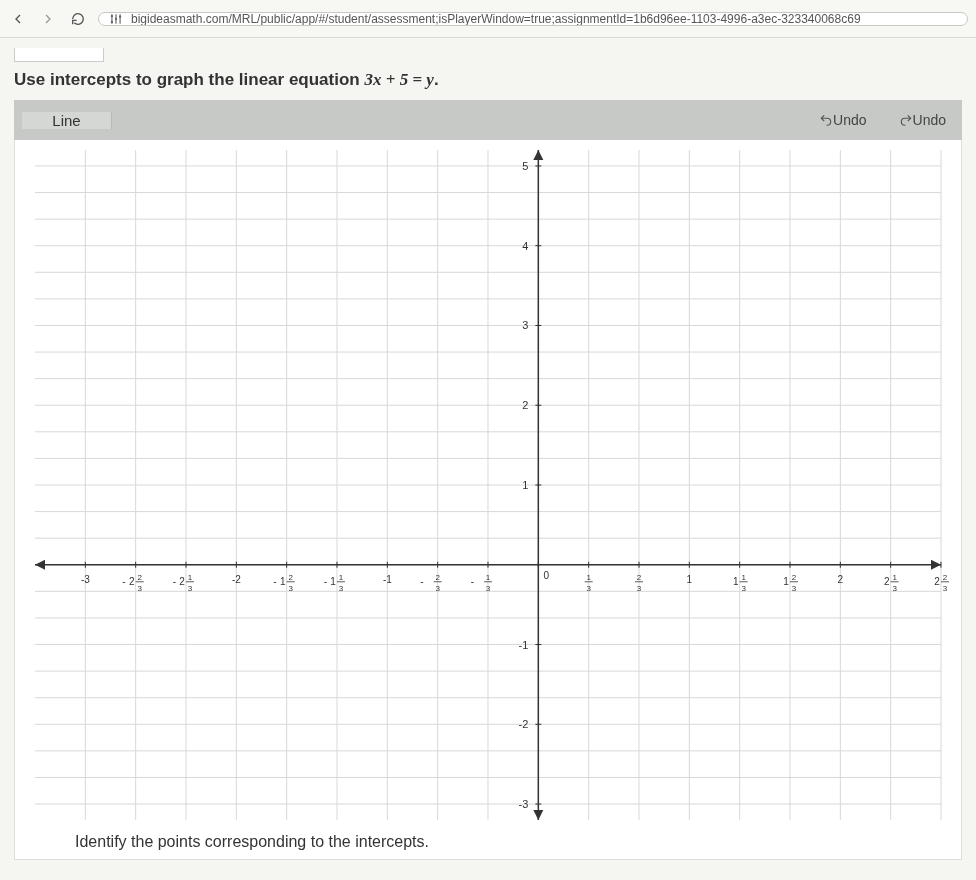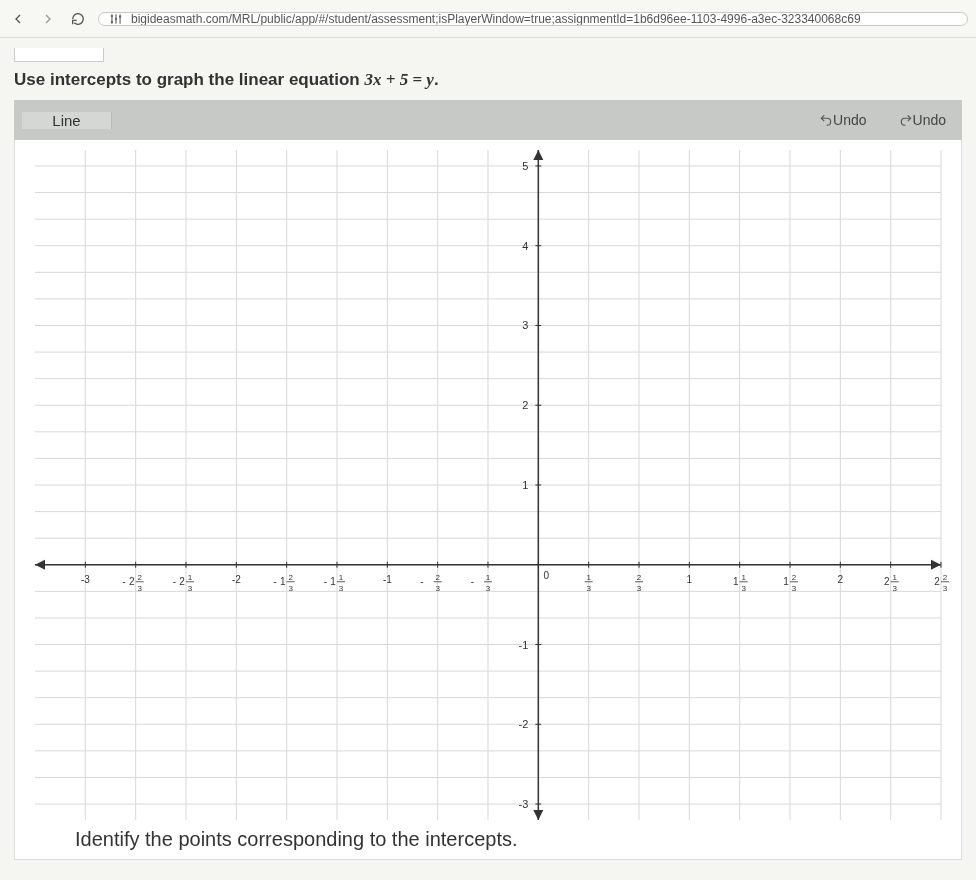"Identify the points corresponding to" .footer-line { font-size: 20px -> 16px }
